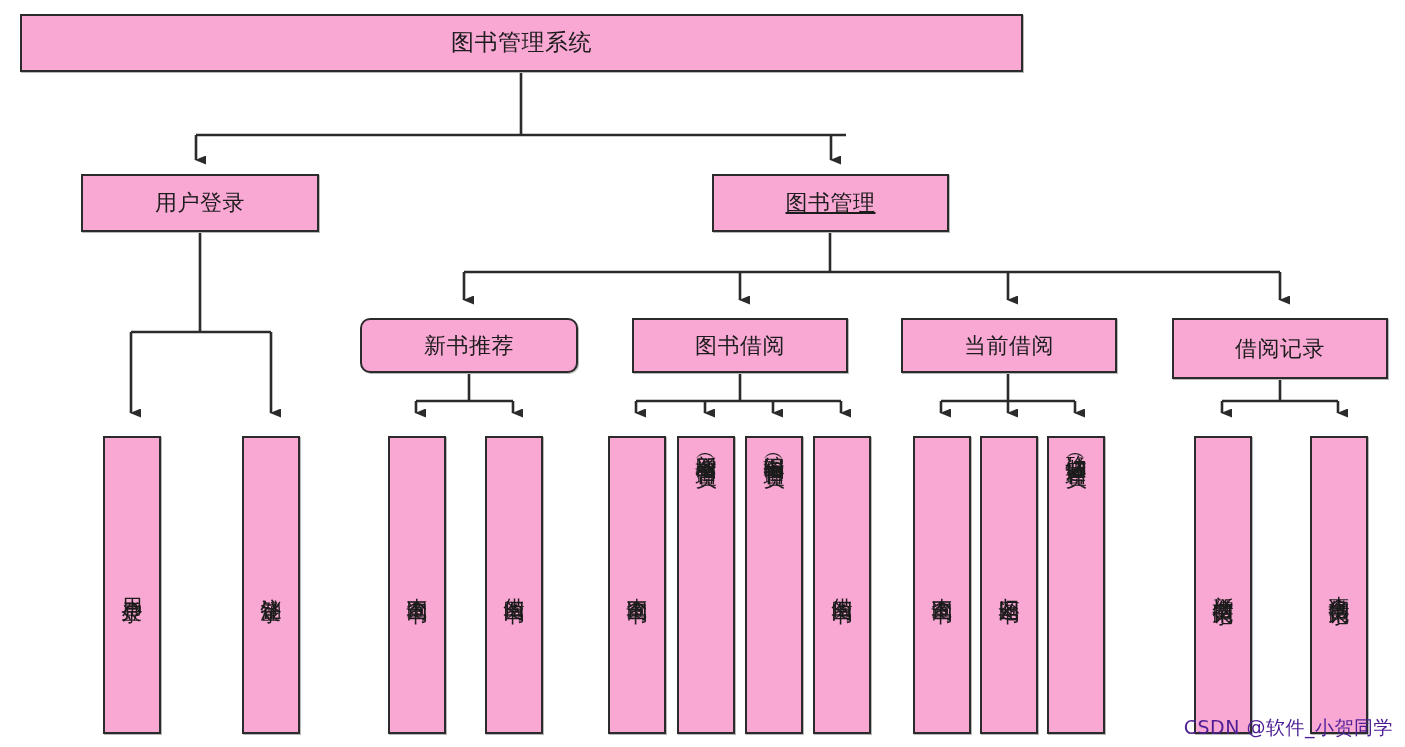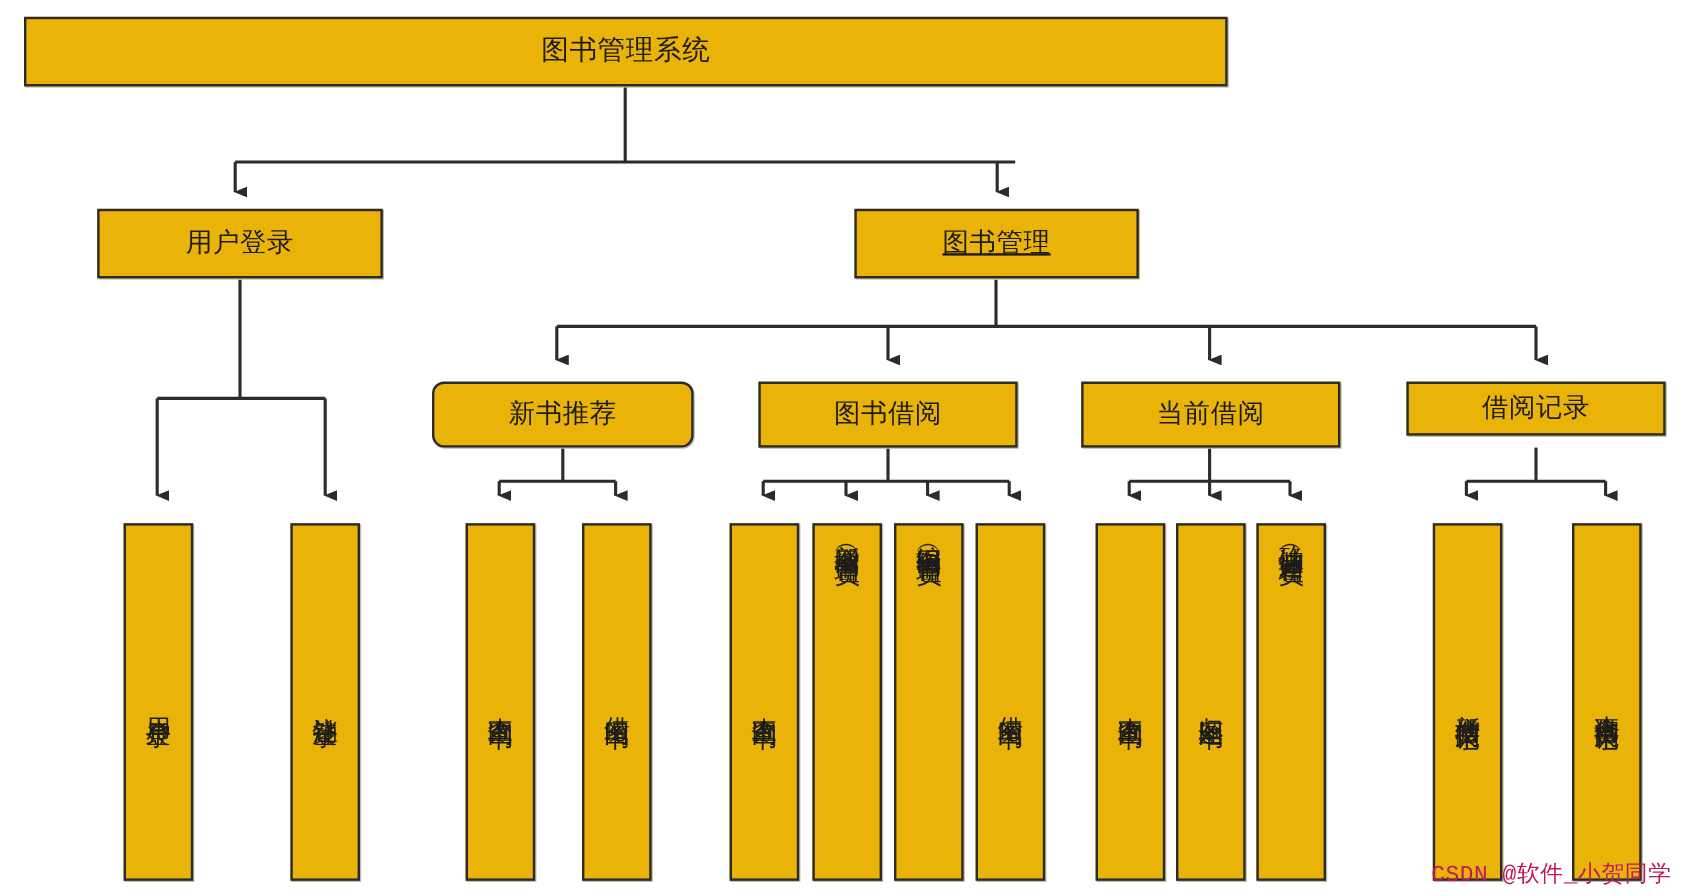"图书管理系统" .node { background: #eab308 -> #f9a8d4 }
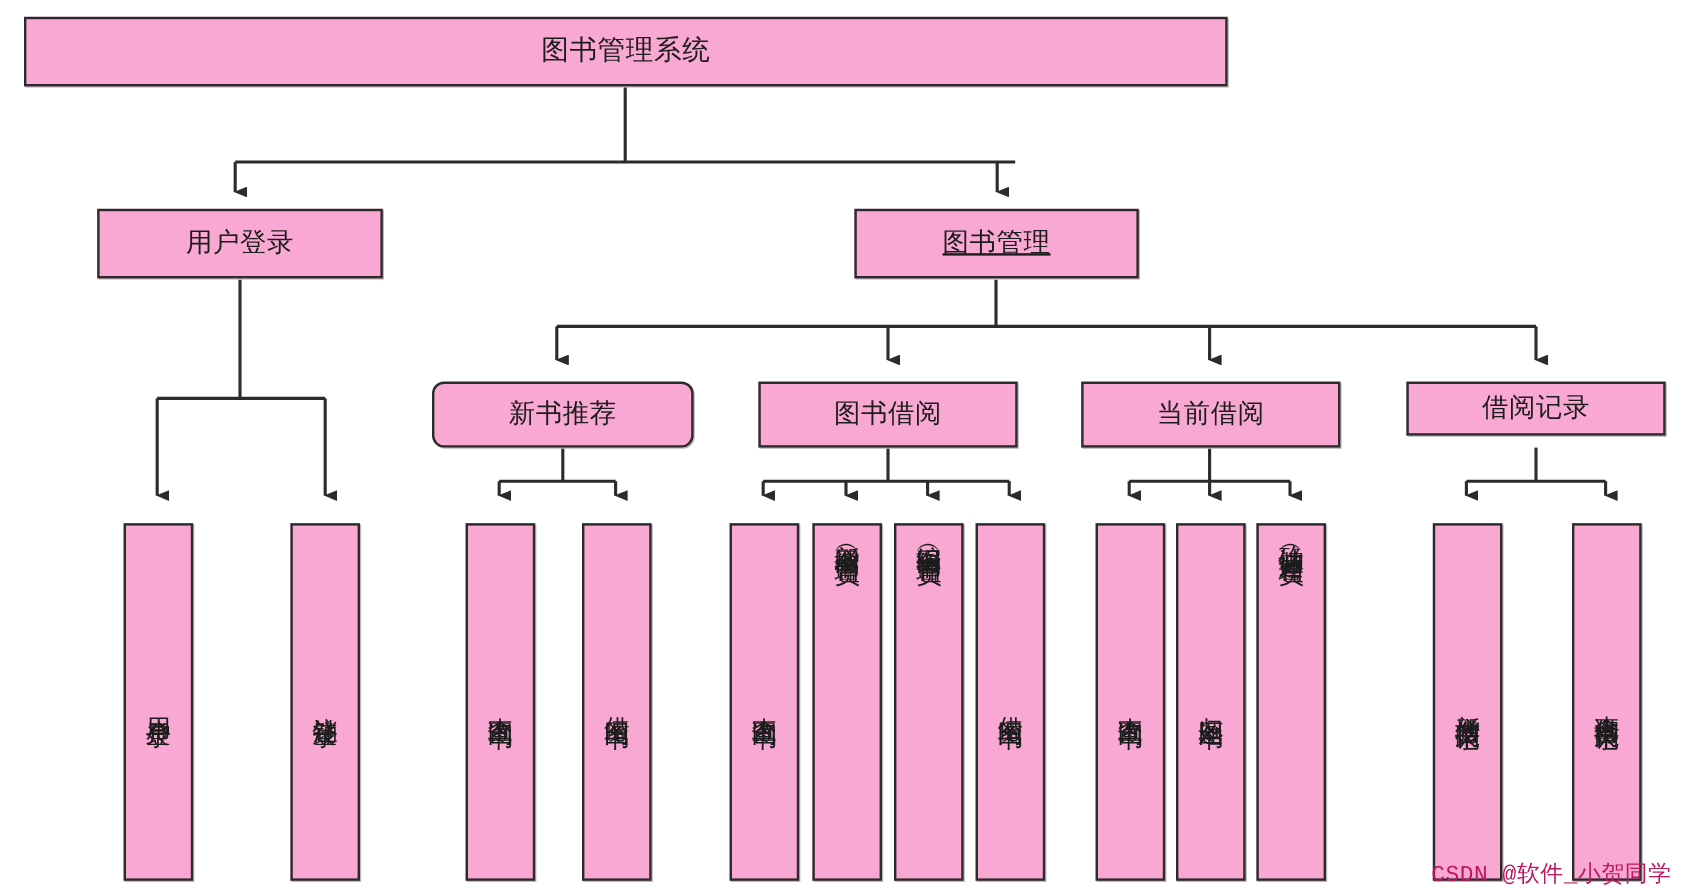"借阅记录" div.node { height: 45px -> 61px }
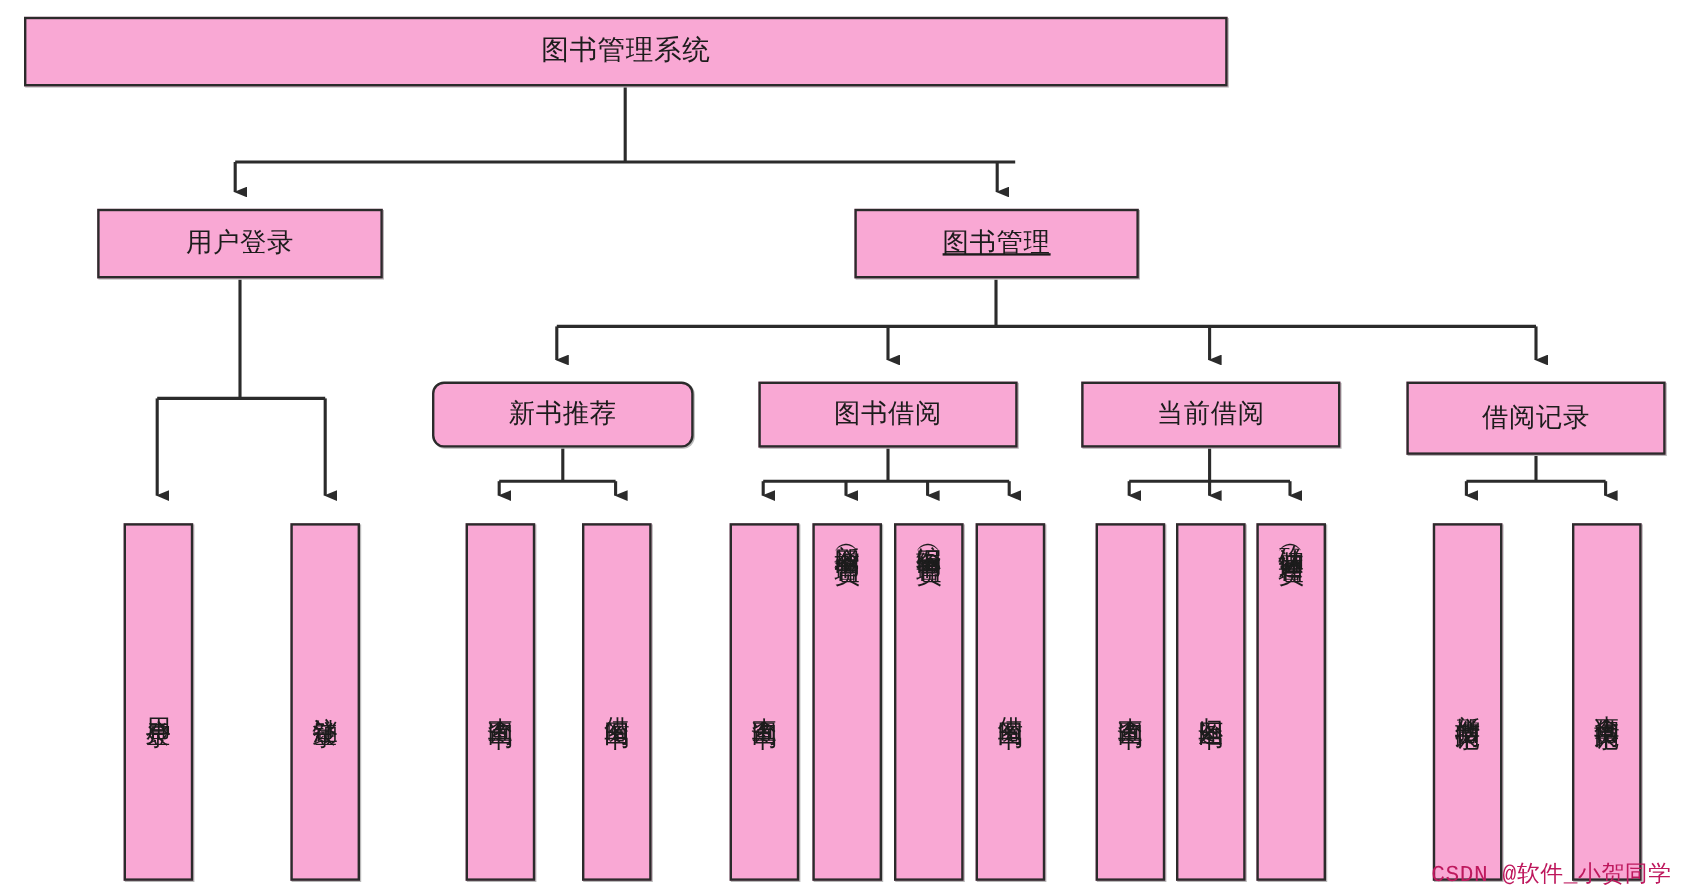"CSDN @软件_小贺同学" .watermark { color: #be185d -> #4c1d95; font-family: Liberation Mono, monospace -> none }
